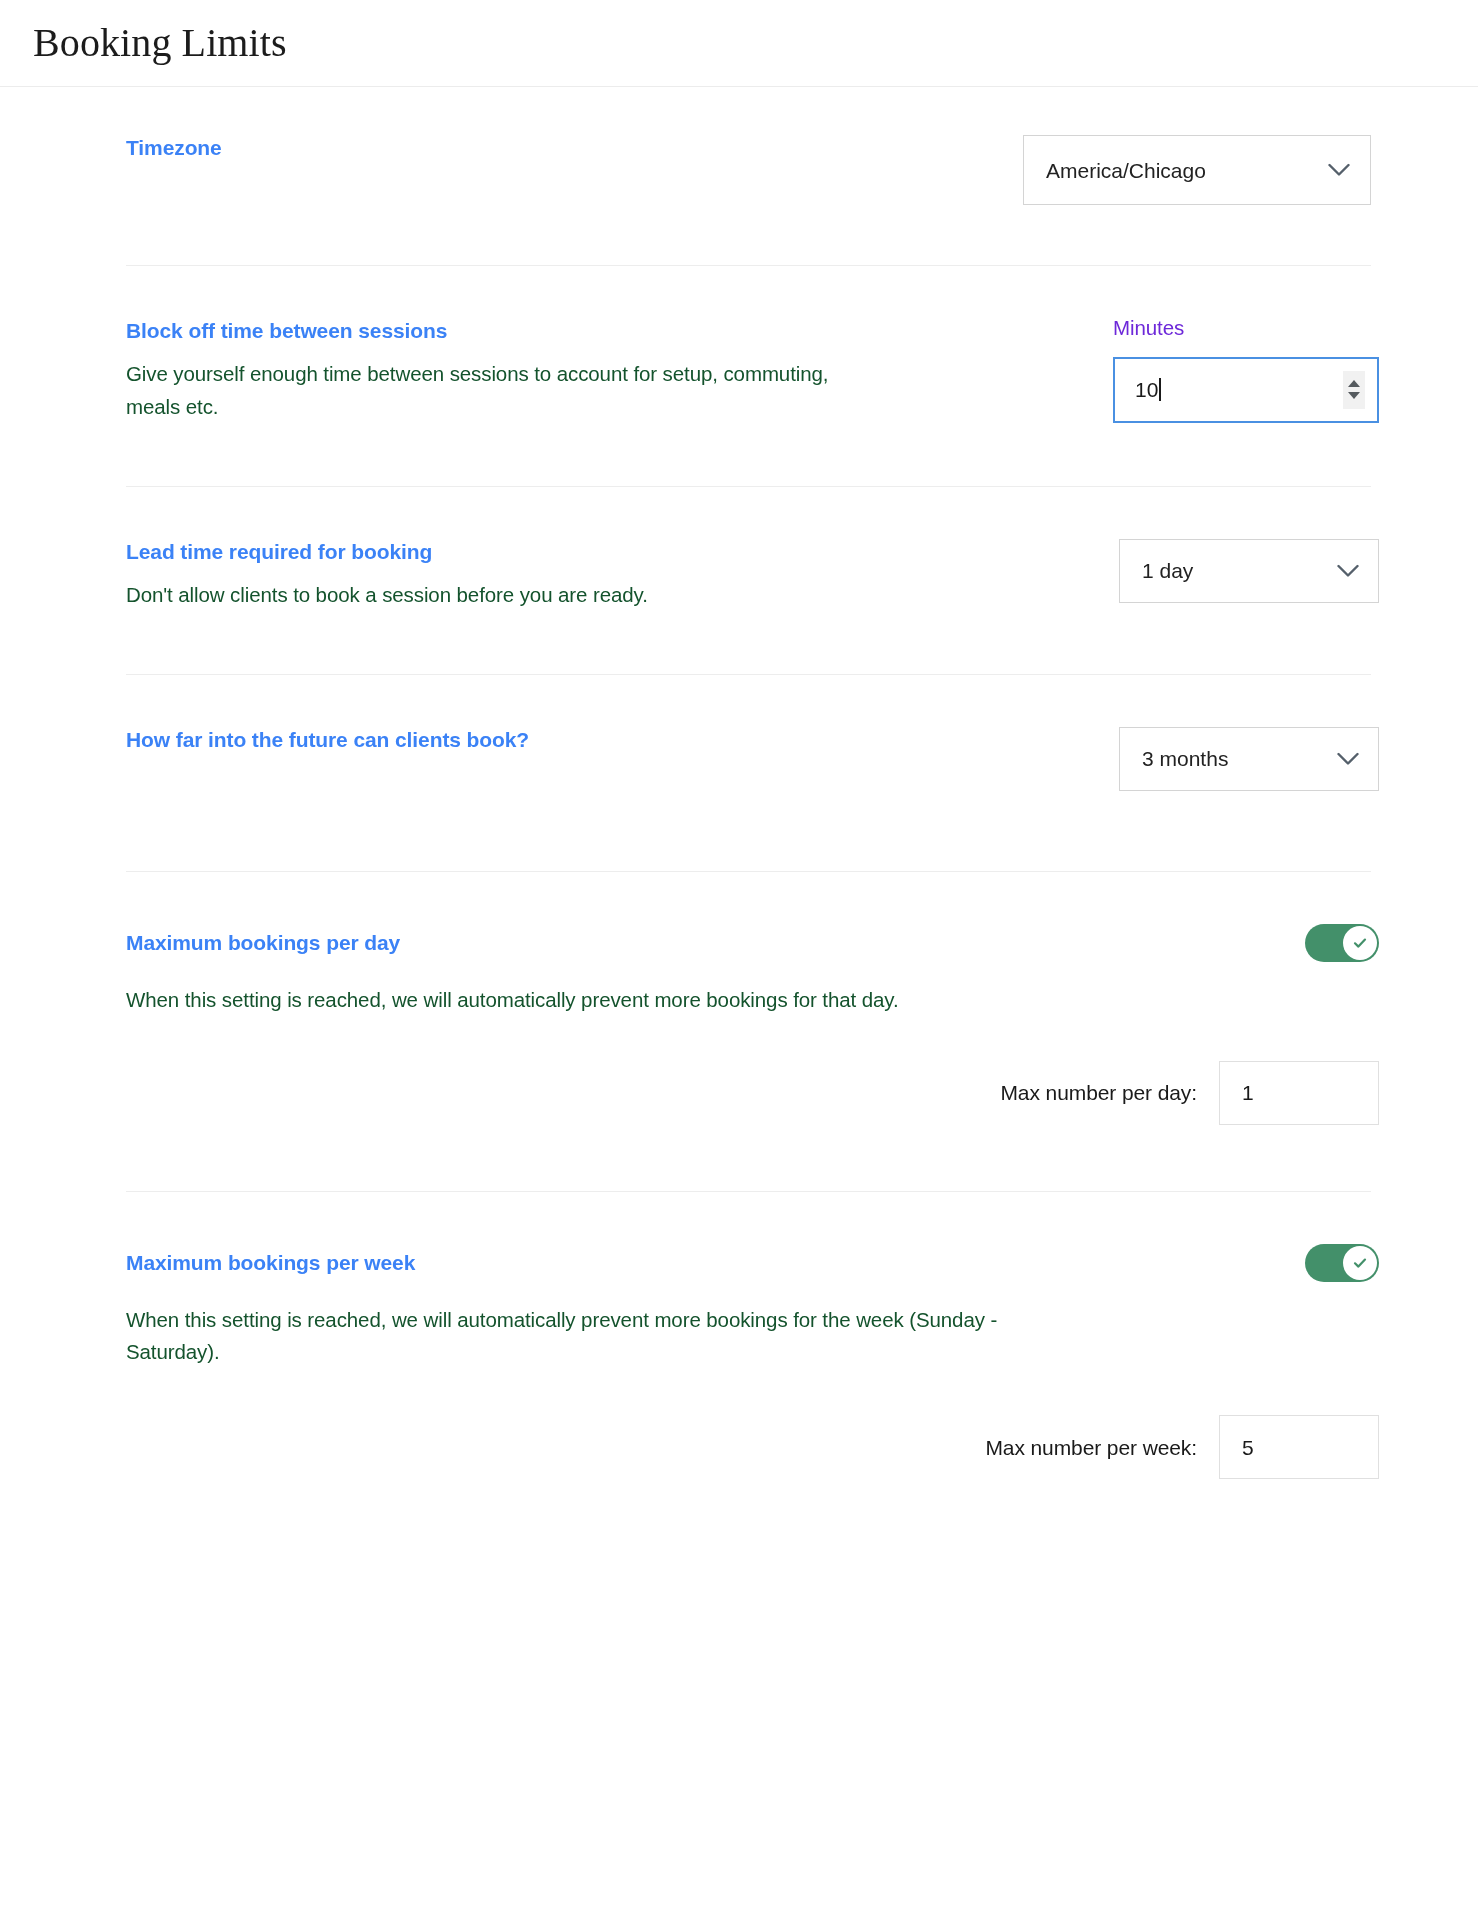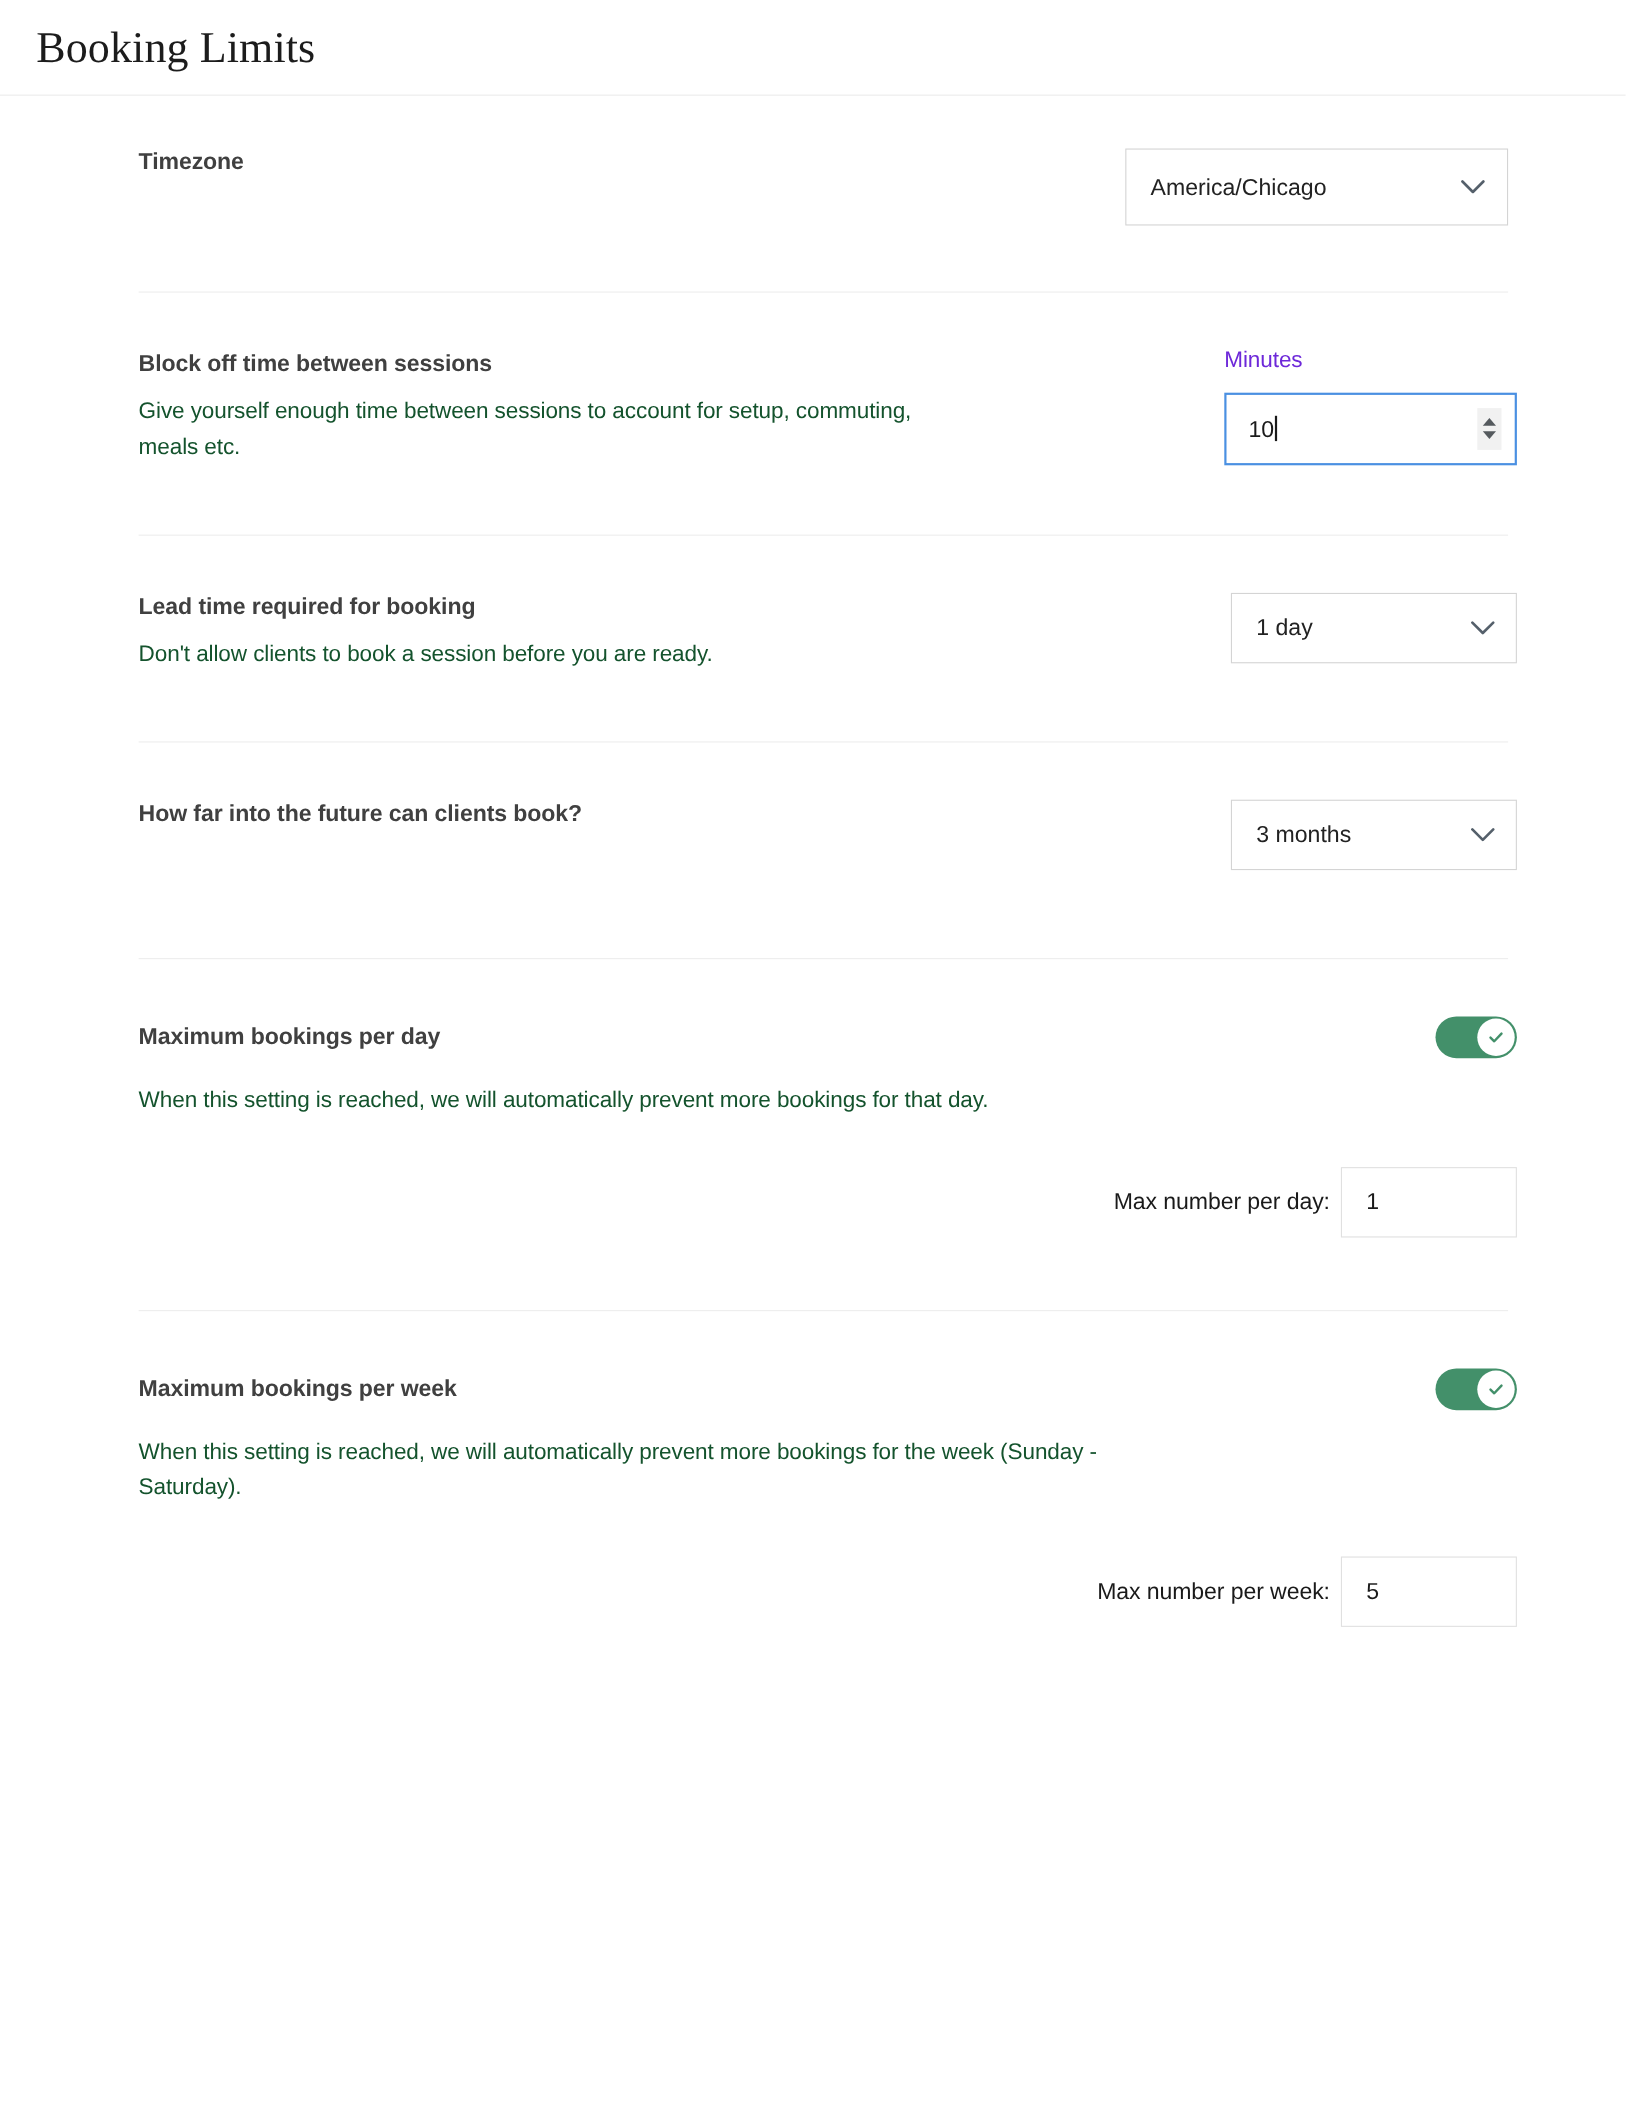"Timezone" .label-title { color: #404040 -> #3b82f6 }
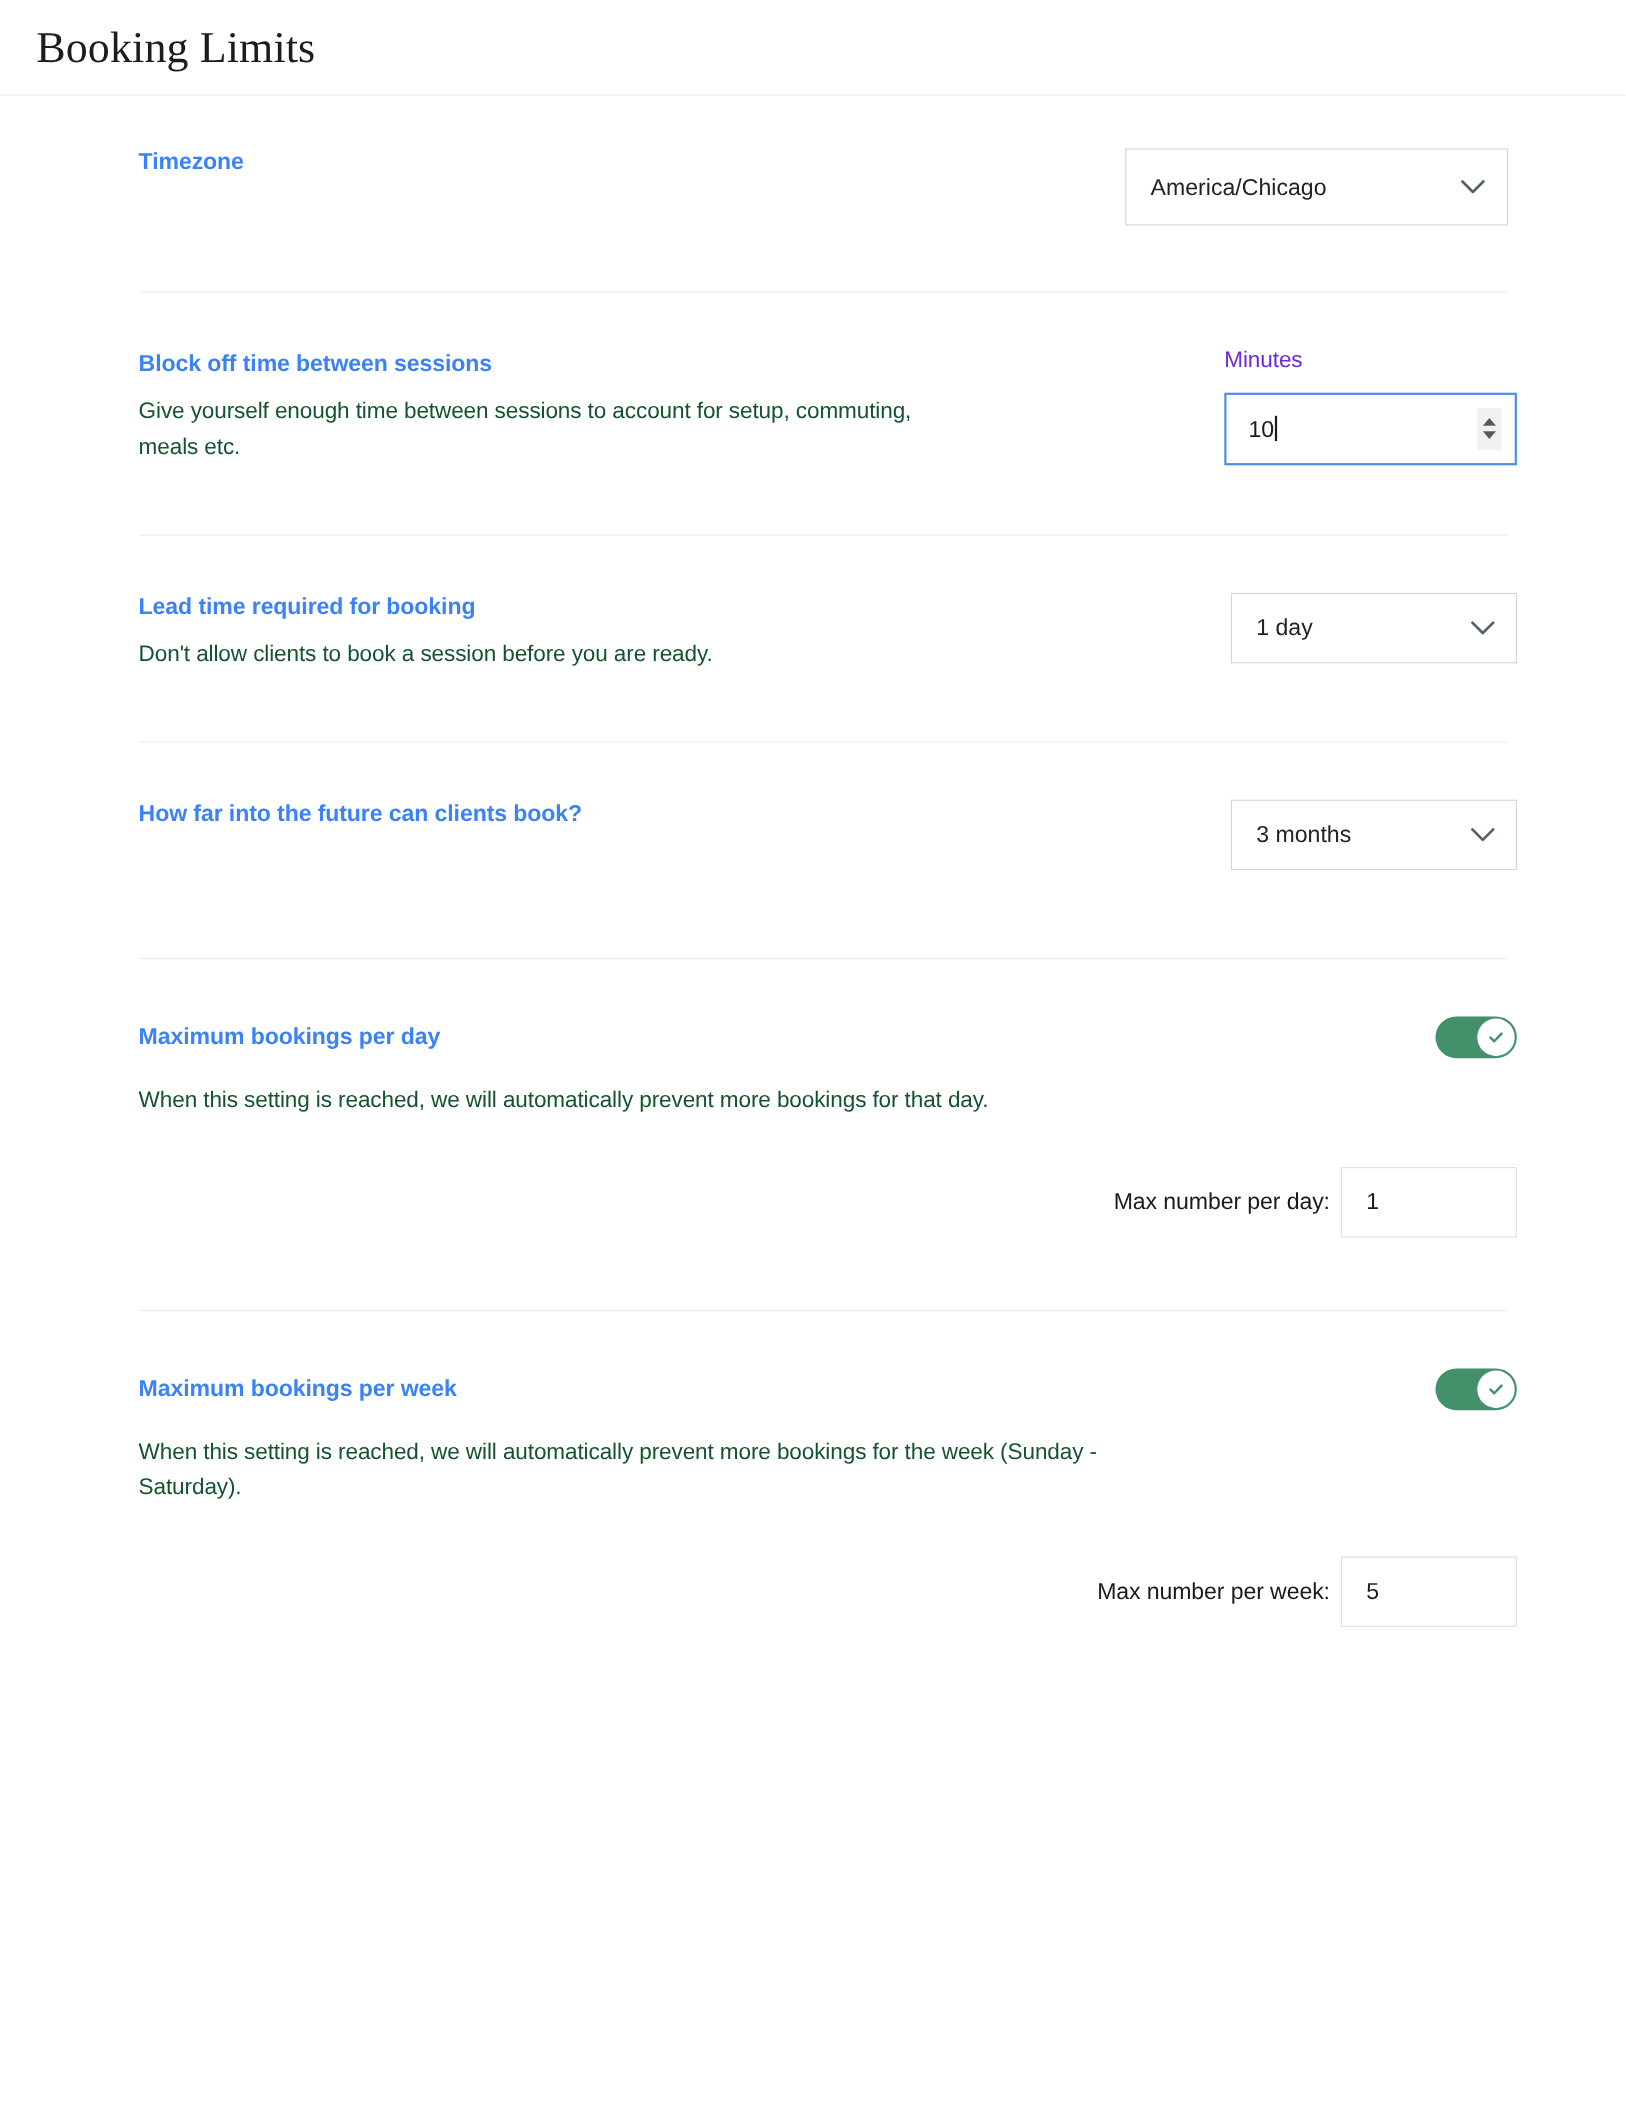"Max number per day:" .maxrow { gap: 10px -> 22px }
